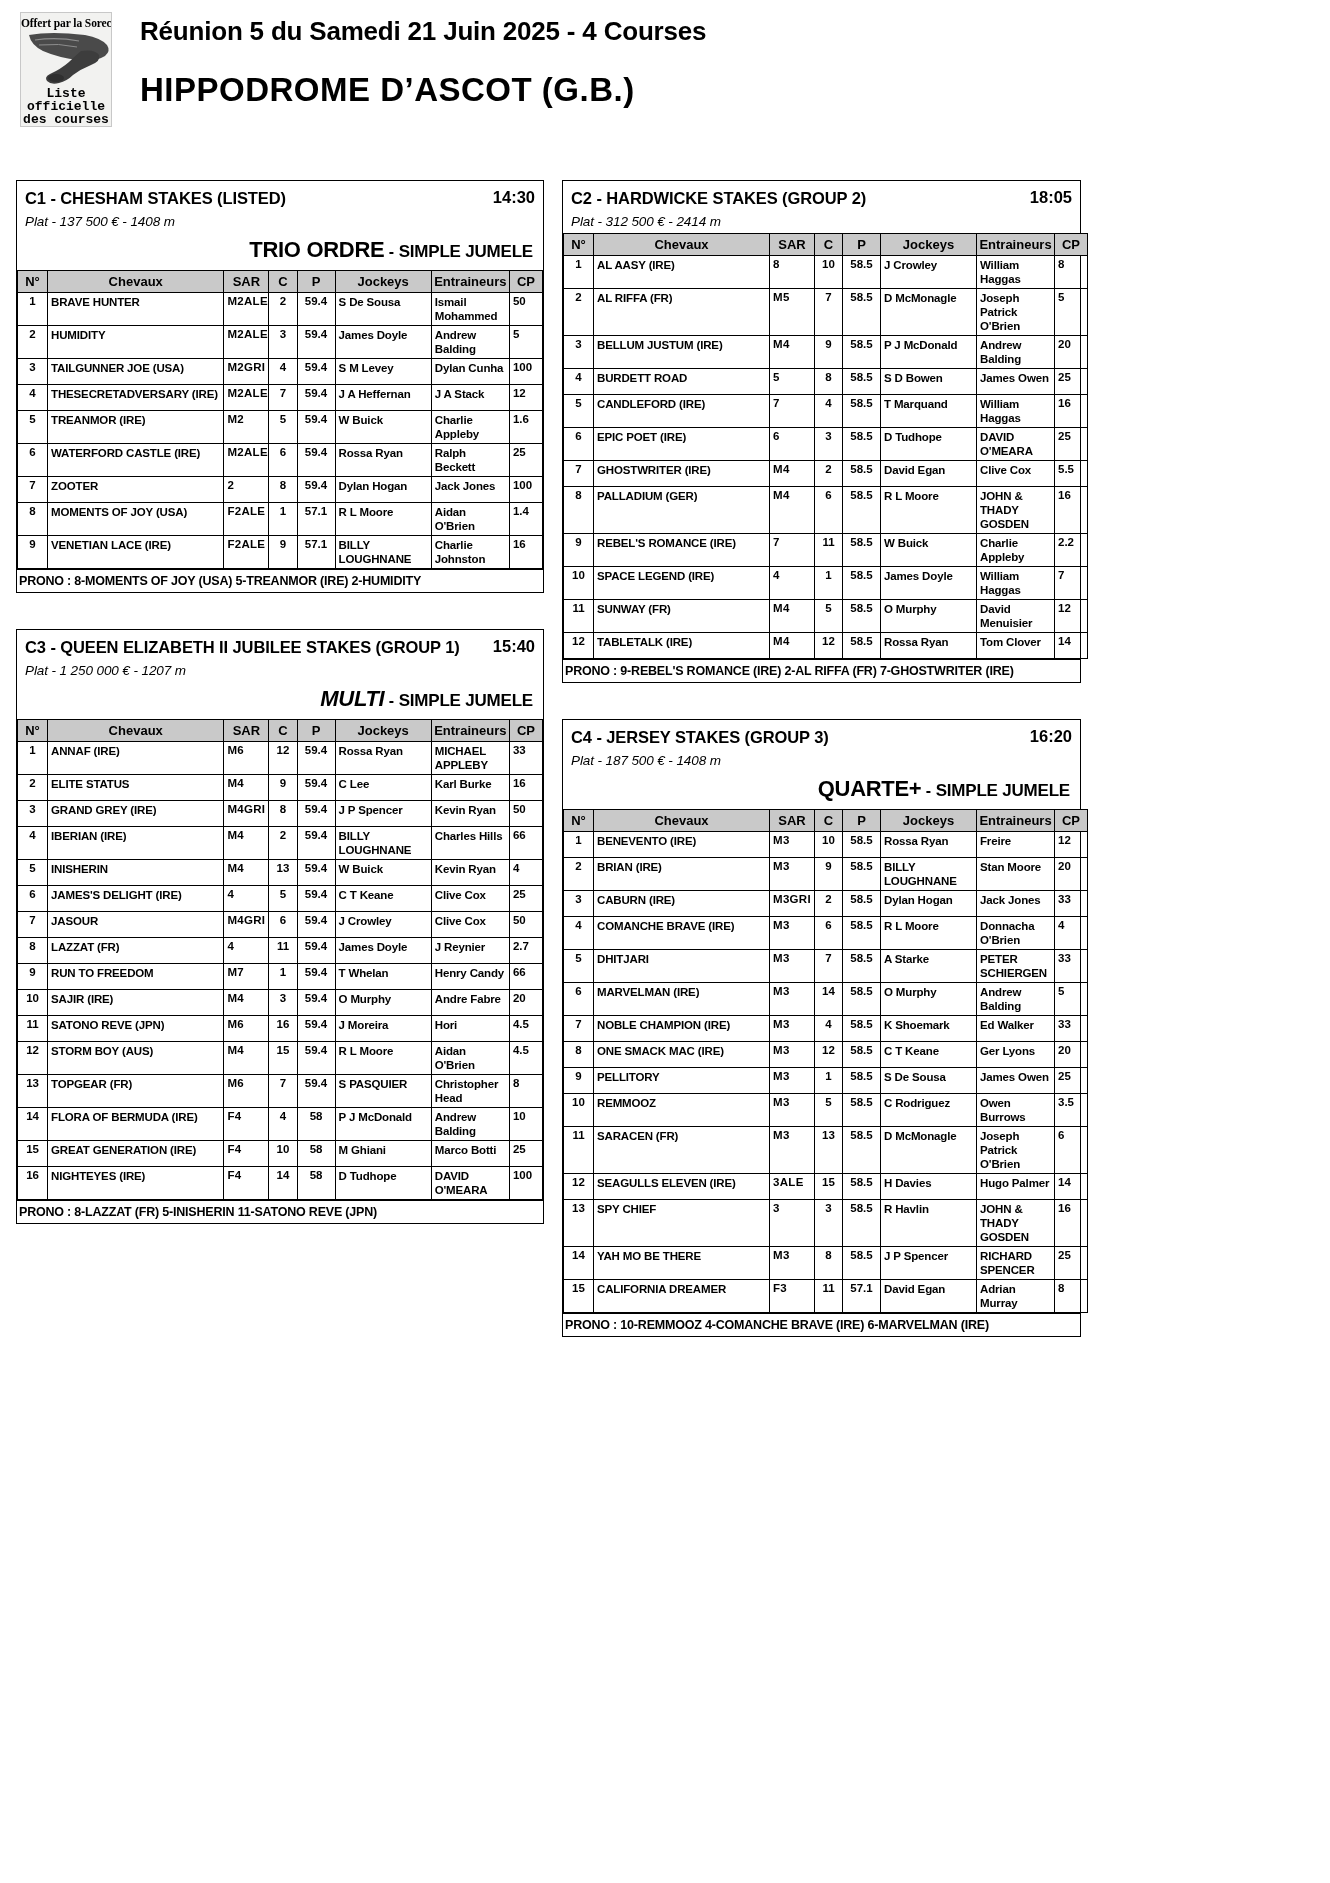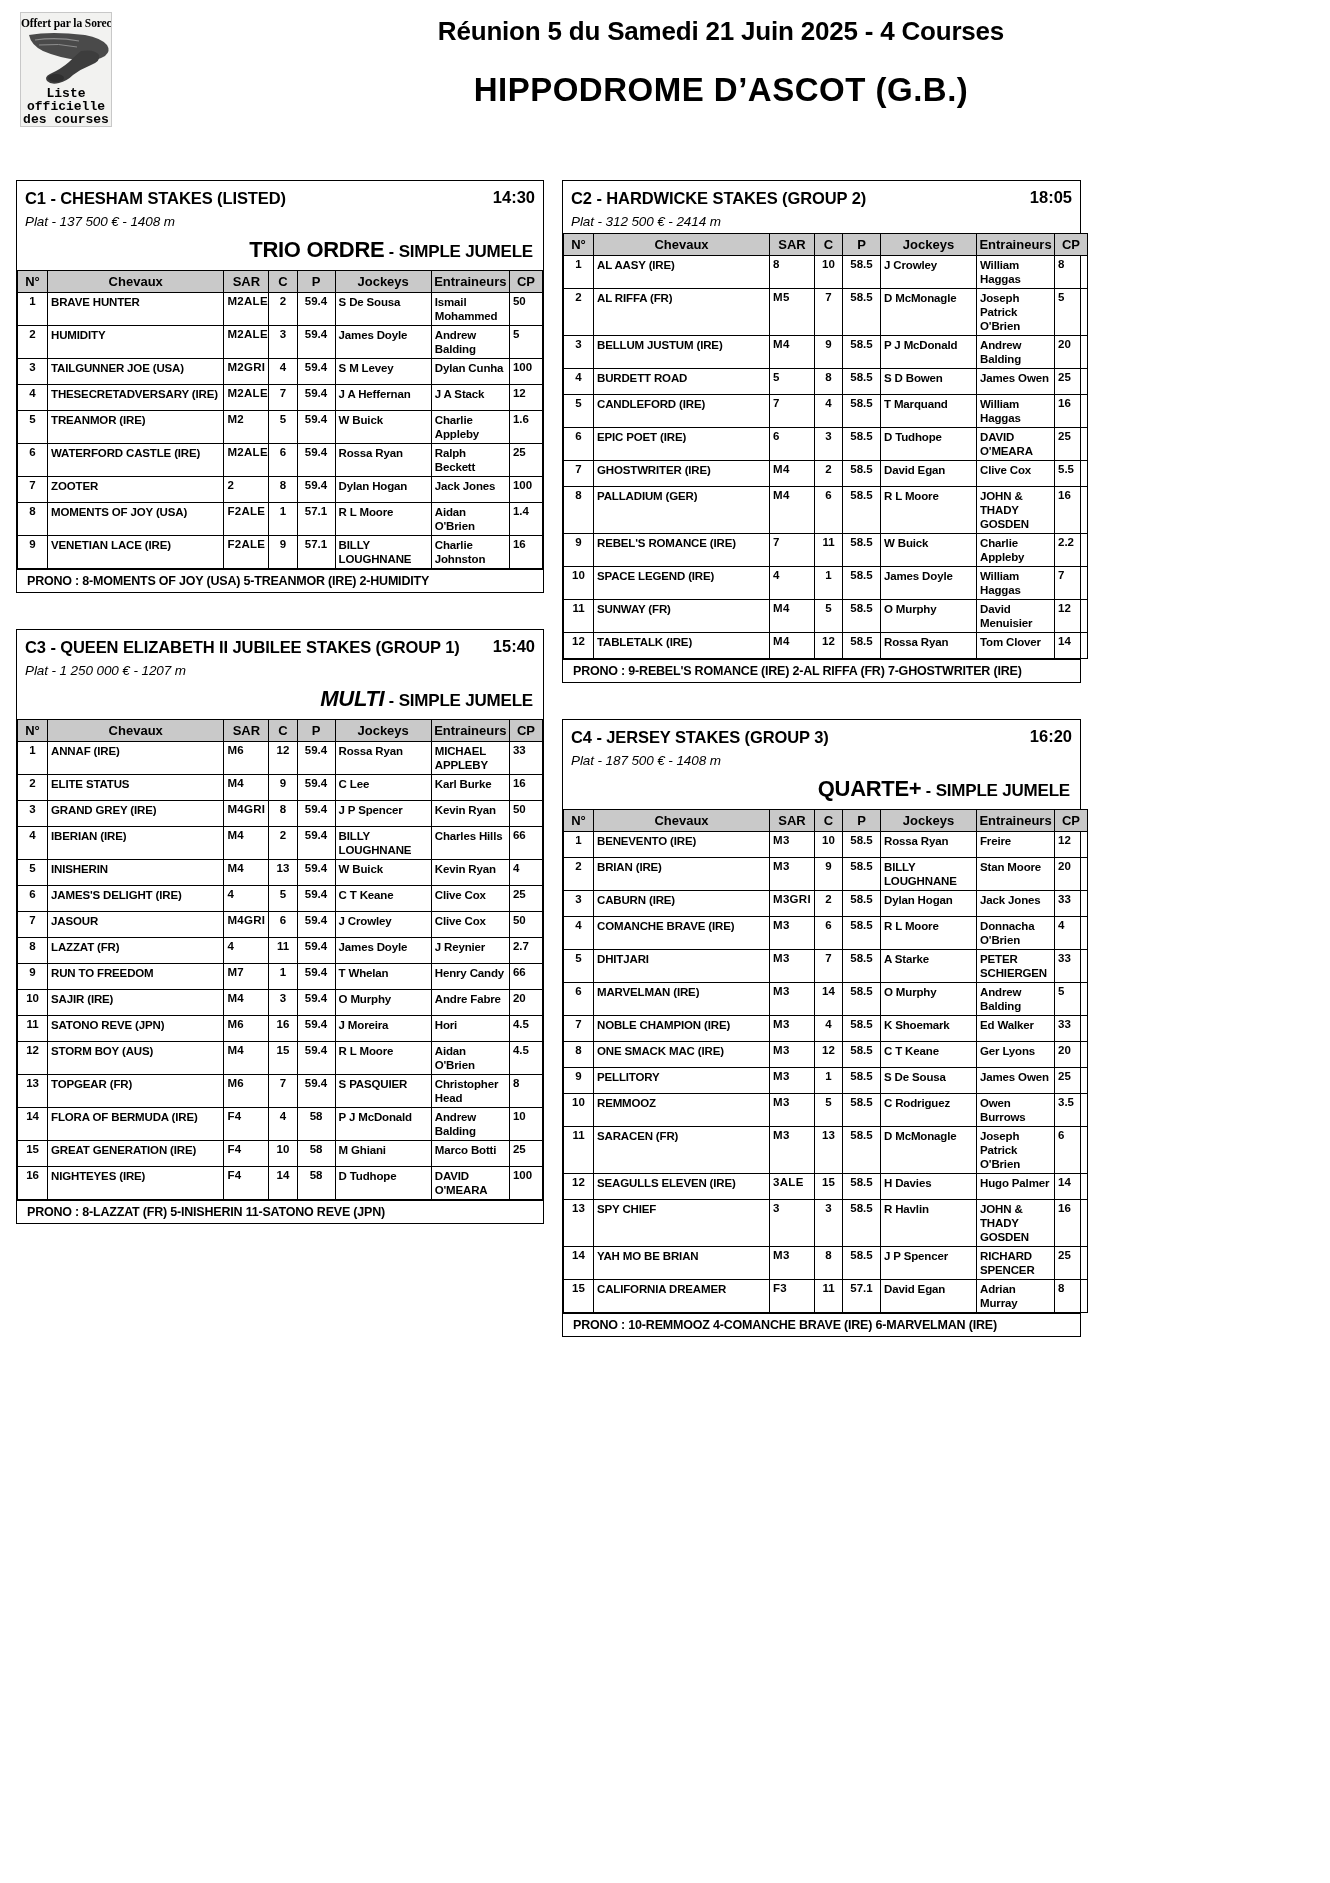"Réunion 5 du Samedi 21" .header-titles { left: 132px -> 140px; text-align: center -> left }
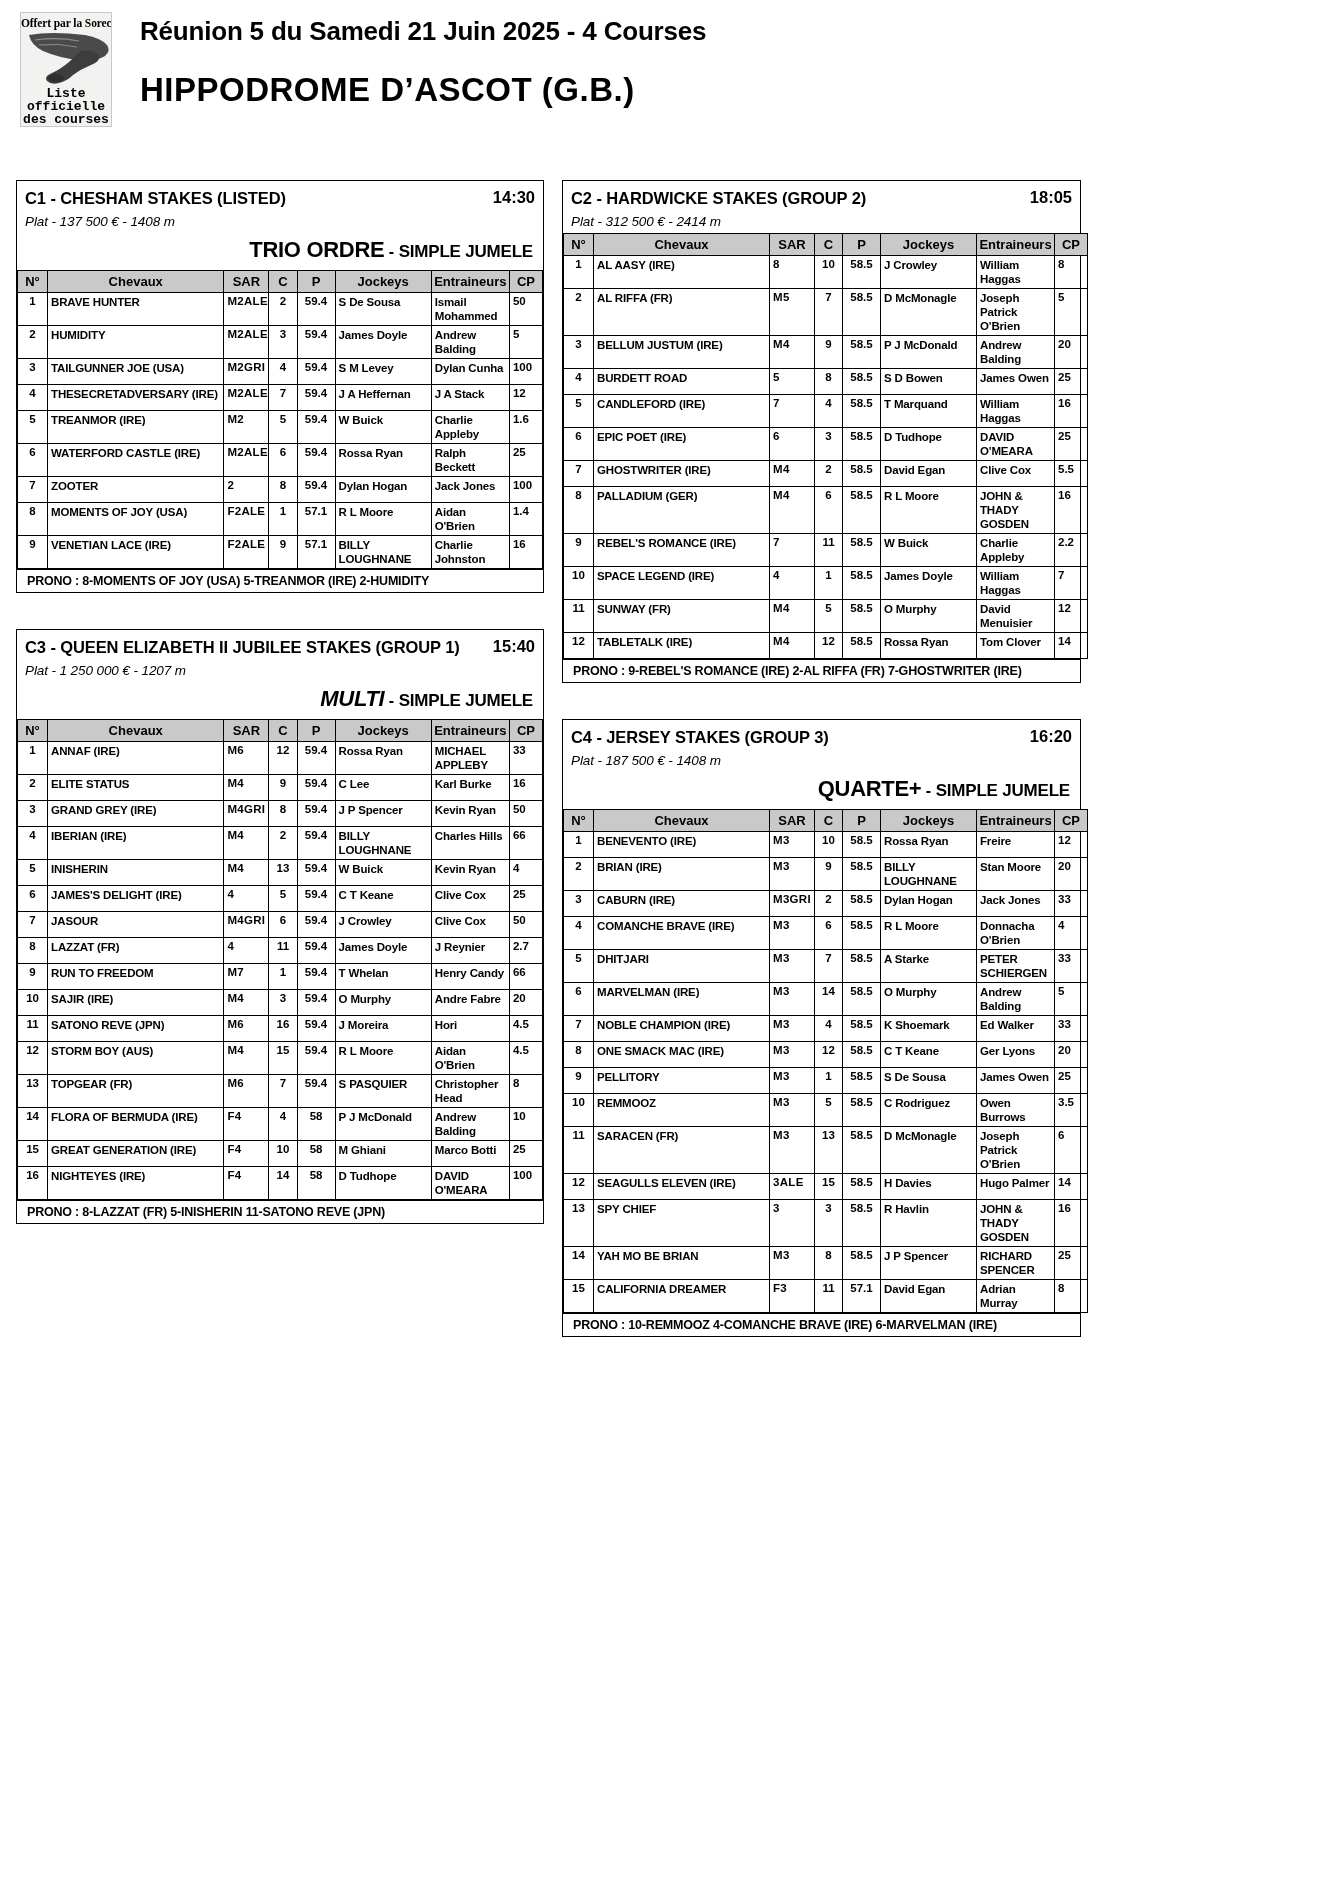"PRONO : 8-MOMENTS OF JOY" .prono { padding: 4px 10px -> 4px 2px }
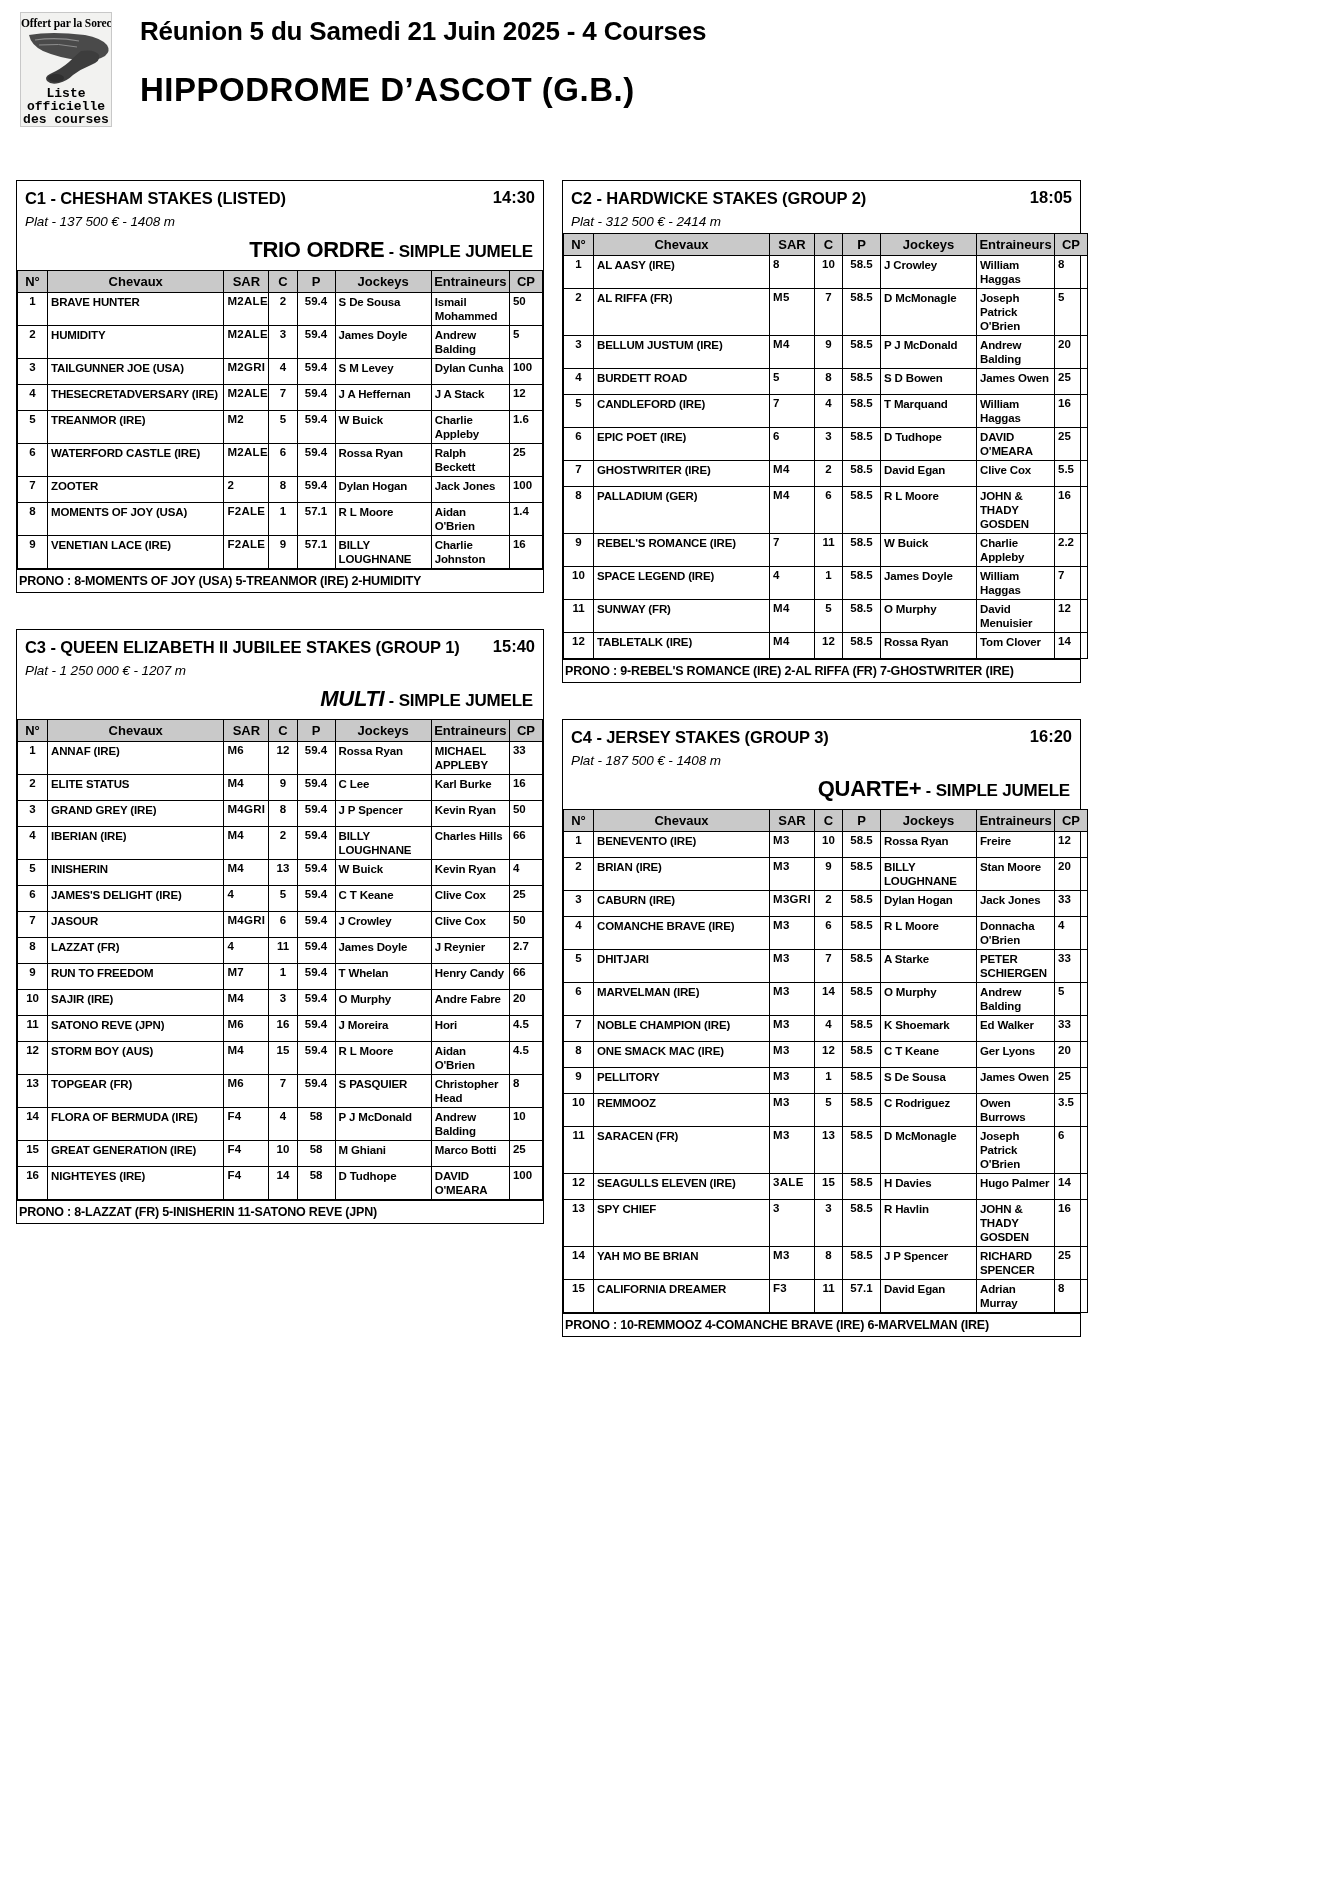"YAH MO BE BRIAN" td.c-horse { text: BRIAN -> THERE }
